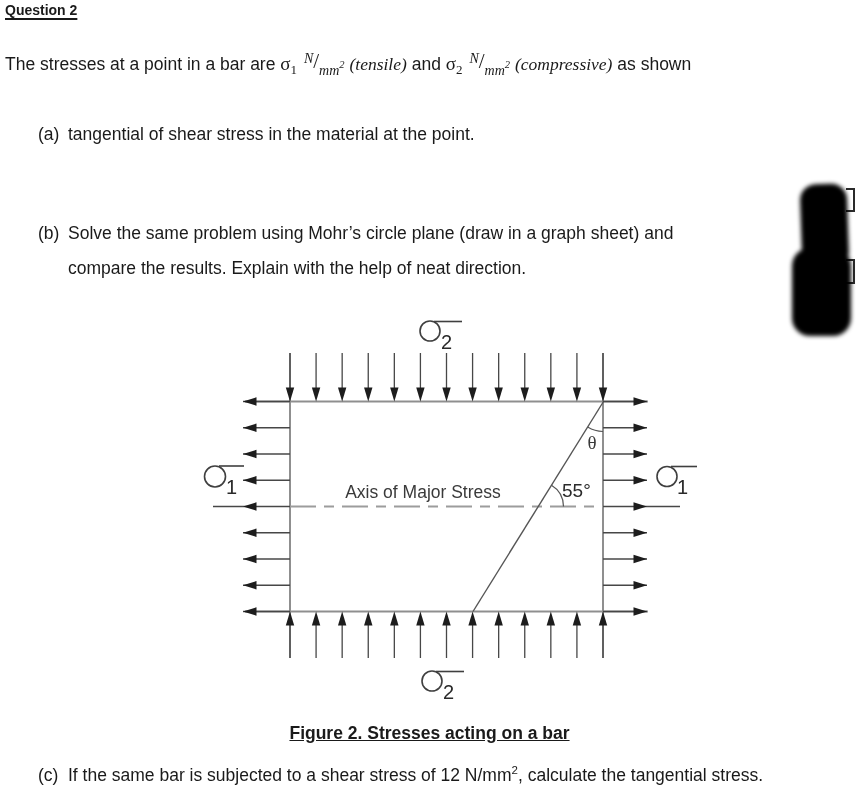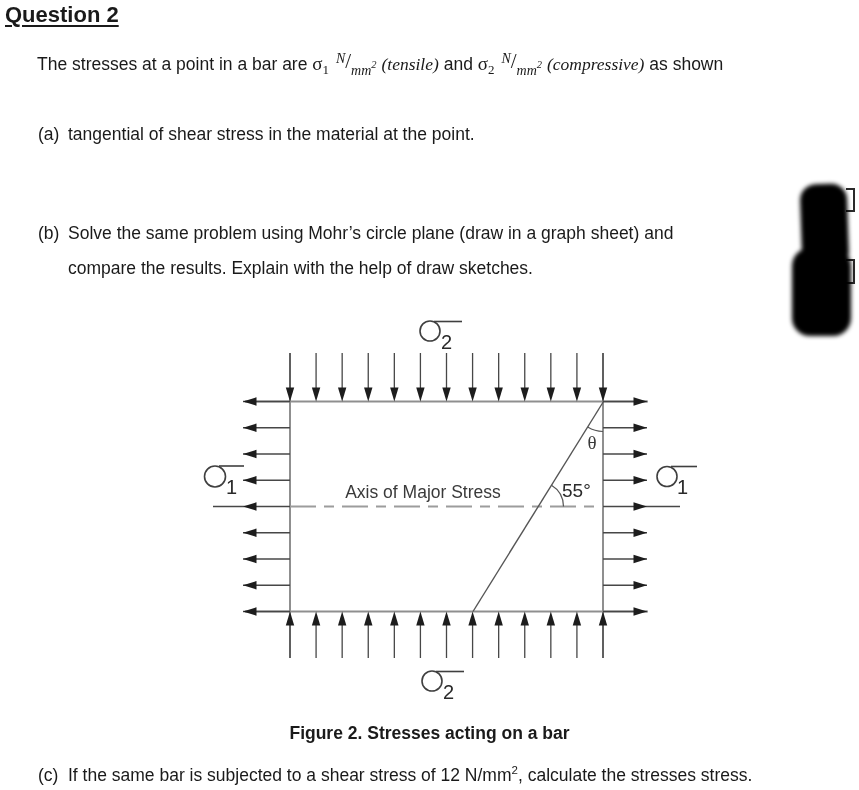"Question 2" .title { font-size: 22px -> 14px }
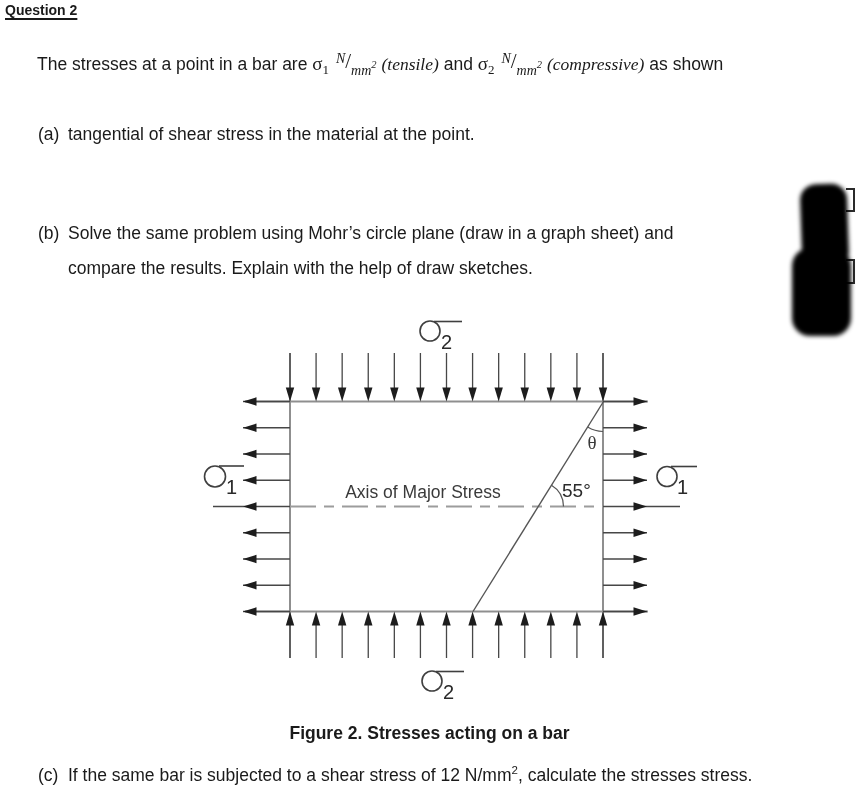"The stresses at a point" .intro { margin-left: 32px -> none }
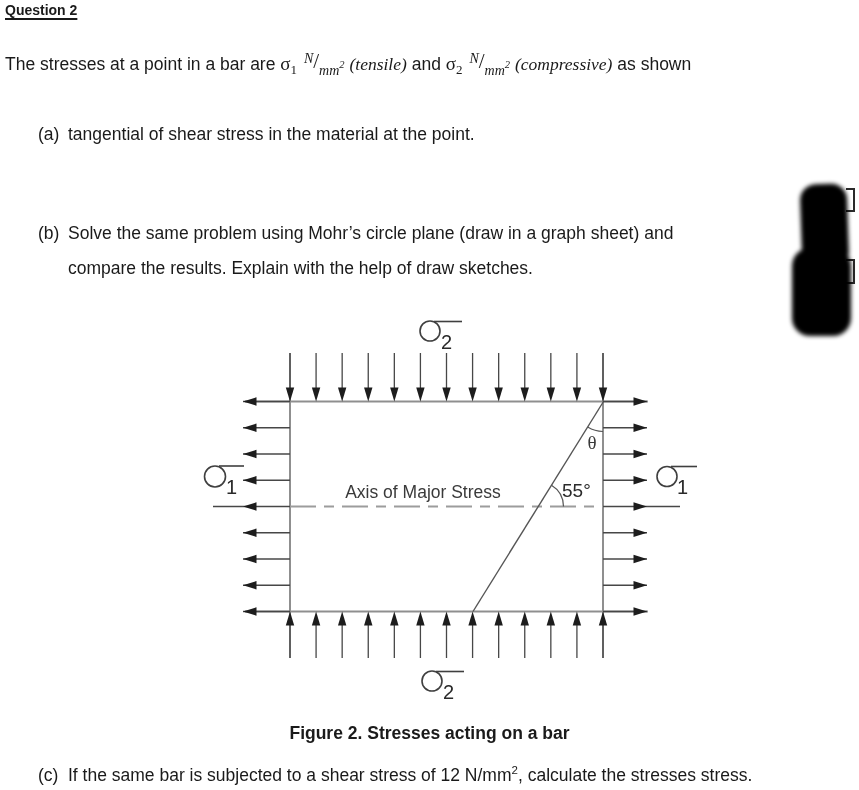"compare the results. Explain with" div.textline { text: draw sketches -> neat direction }
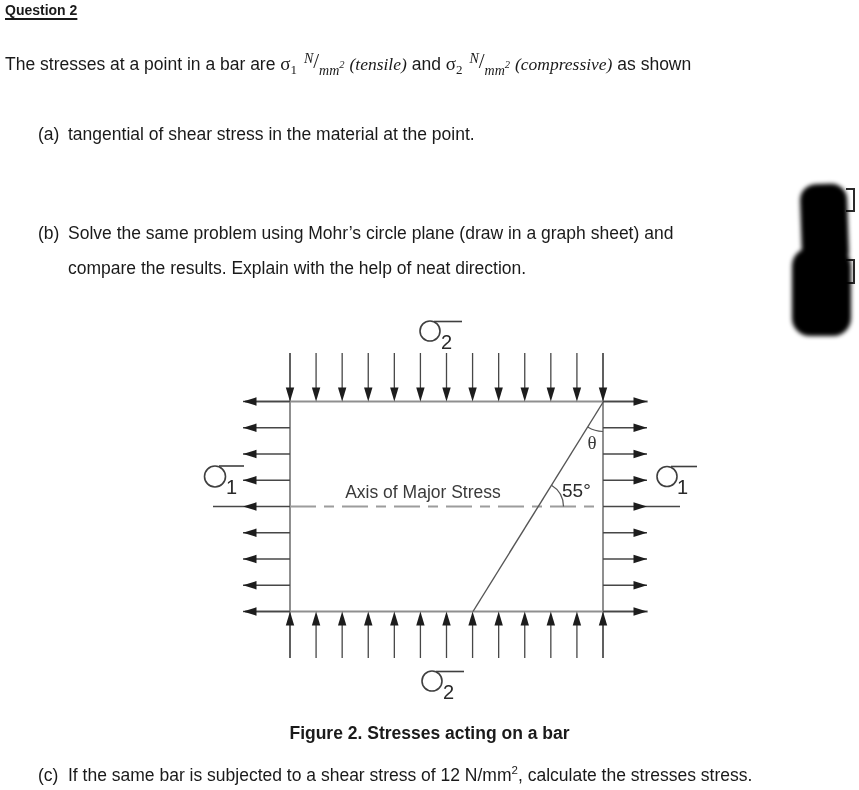"Figure 2. Stresses acting on" .caption { text-decoration: none -> underline }
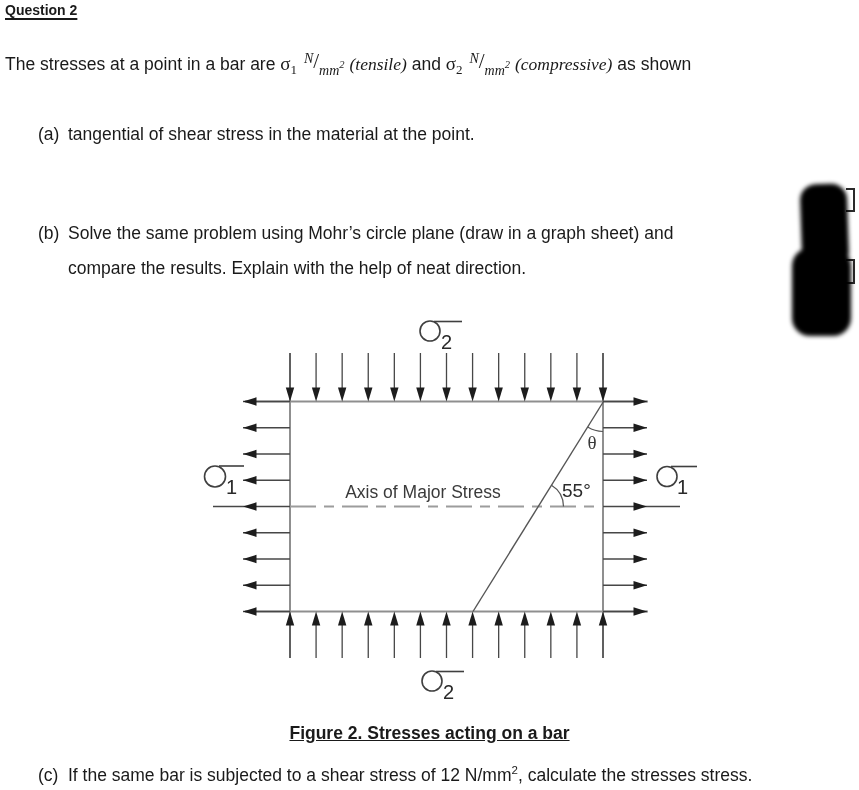", calculate the stresses stress." span { text: stresses -> tangential }
